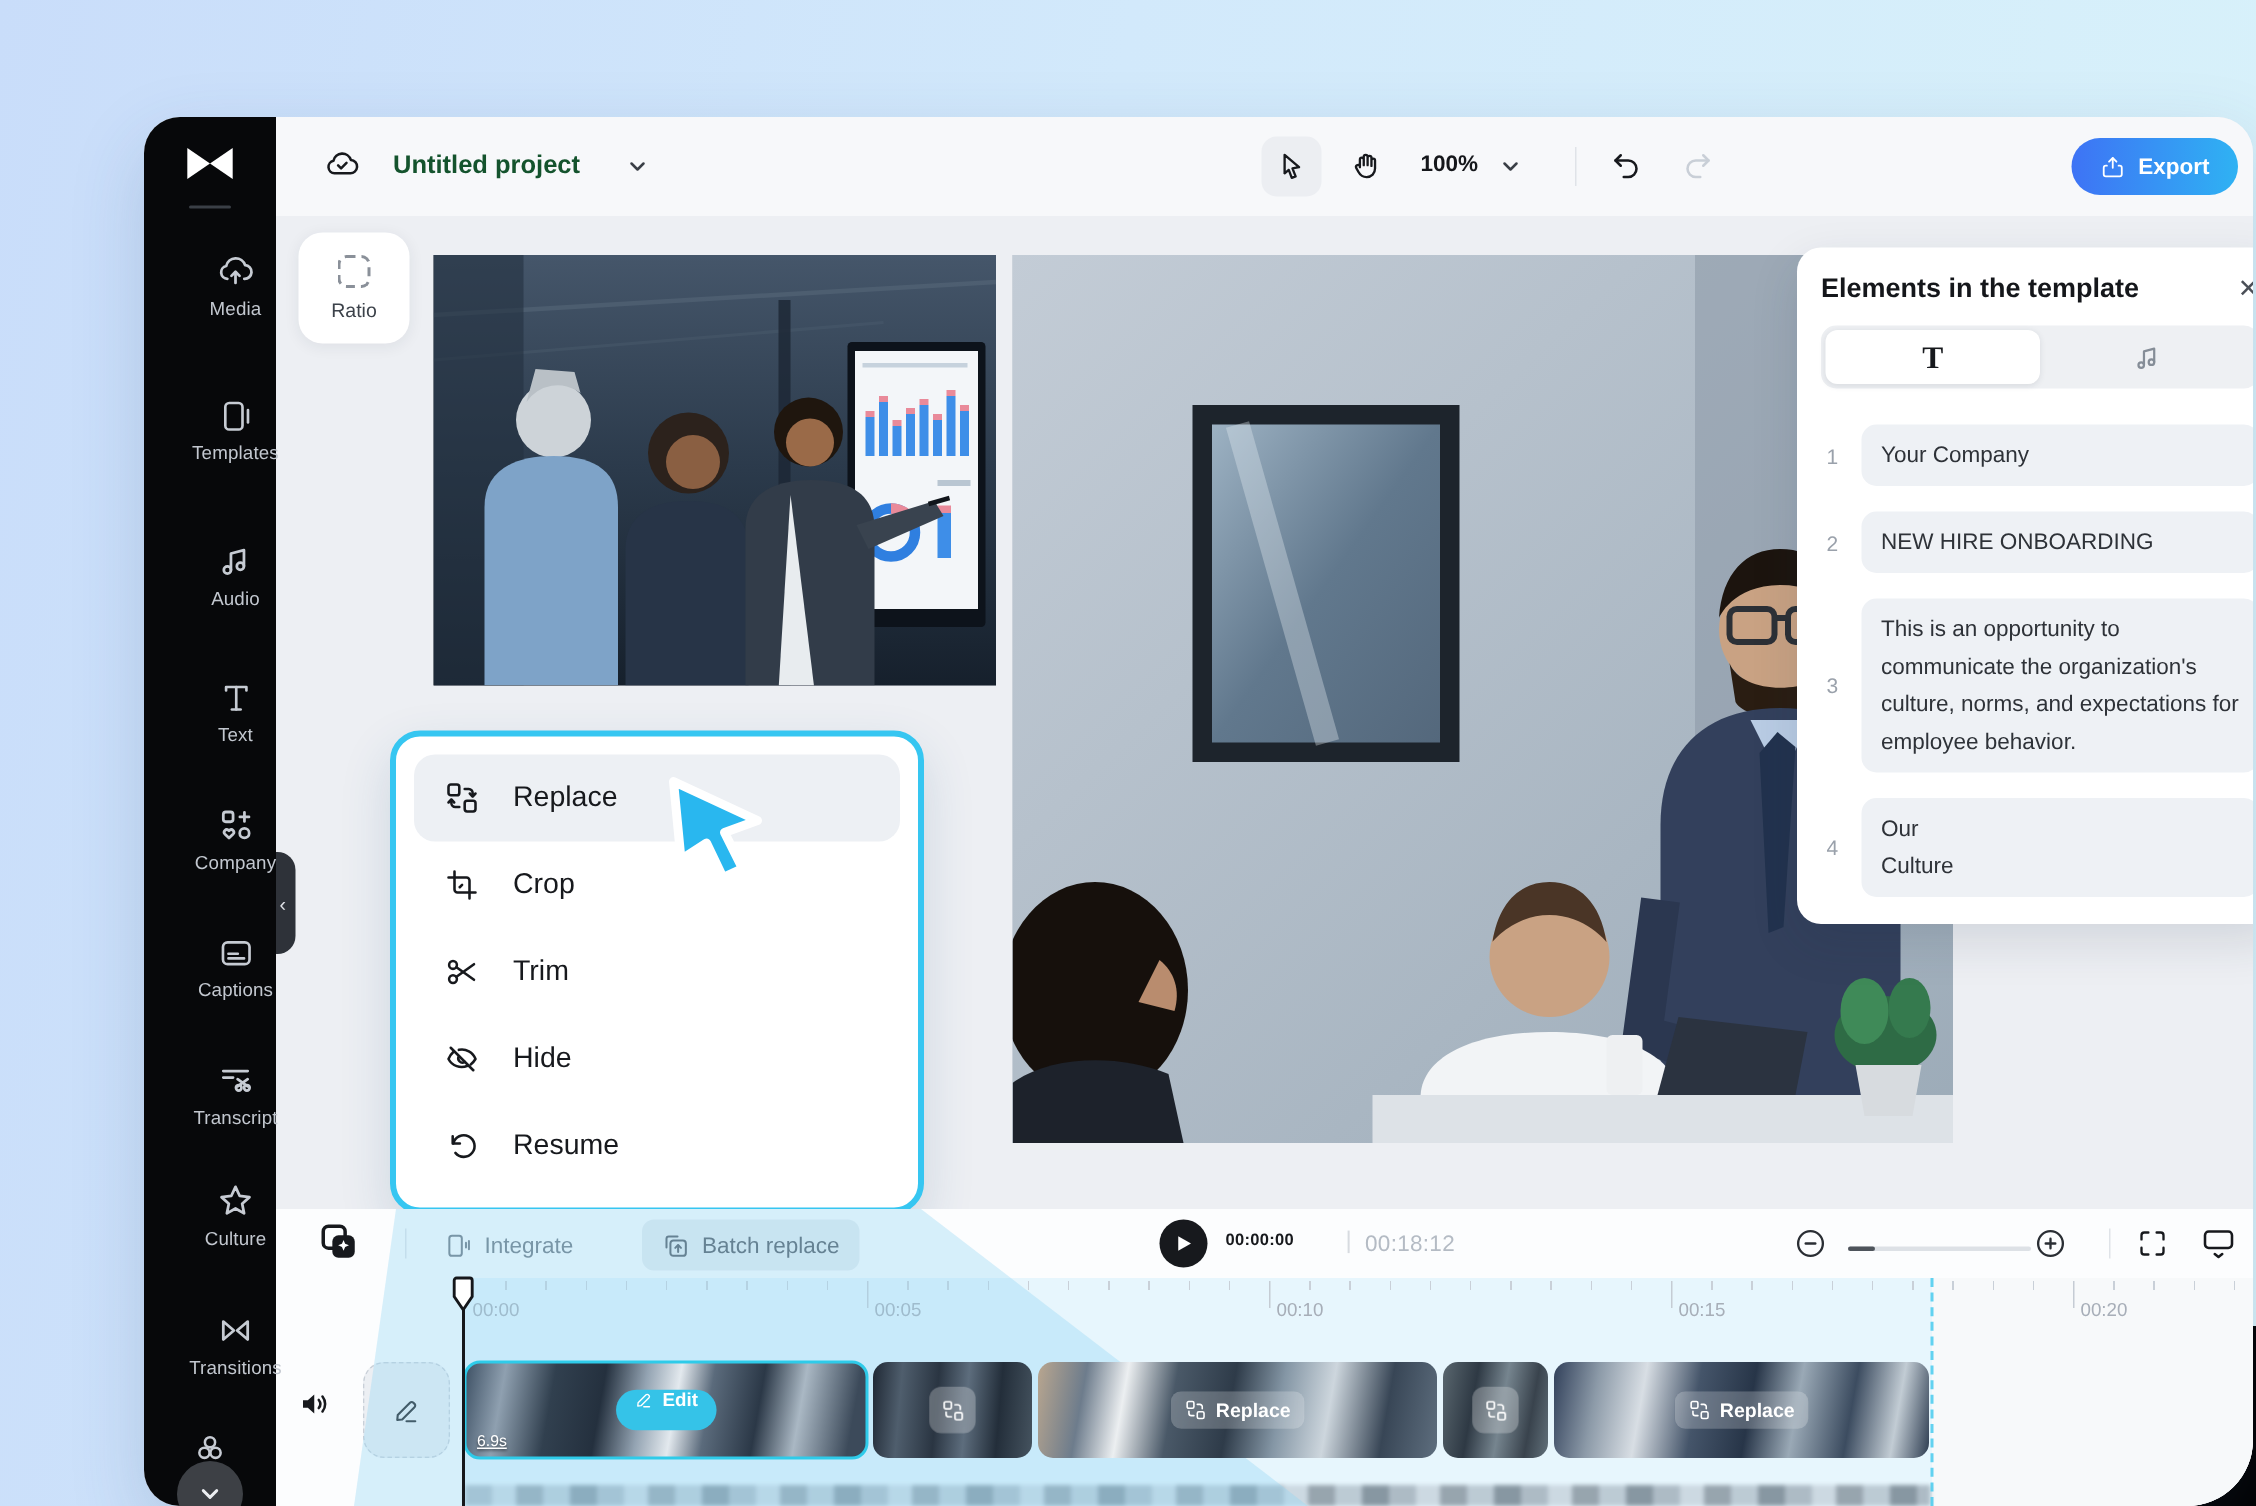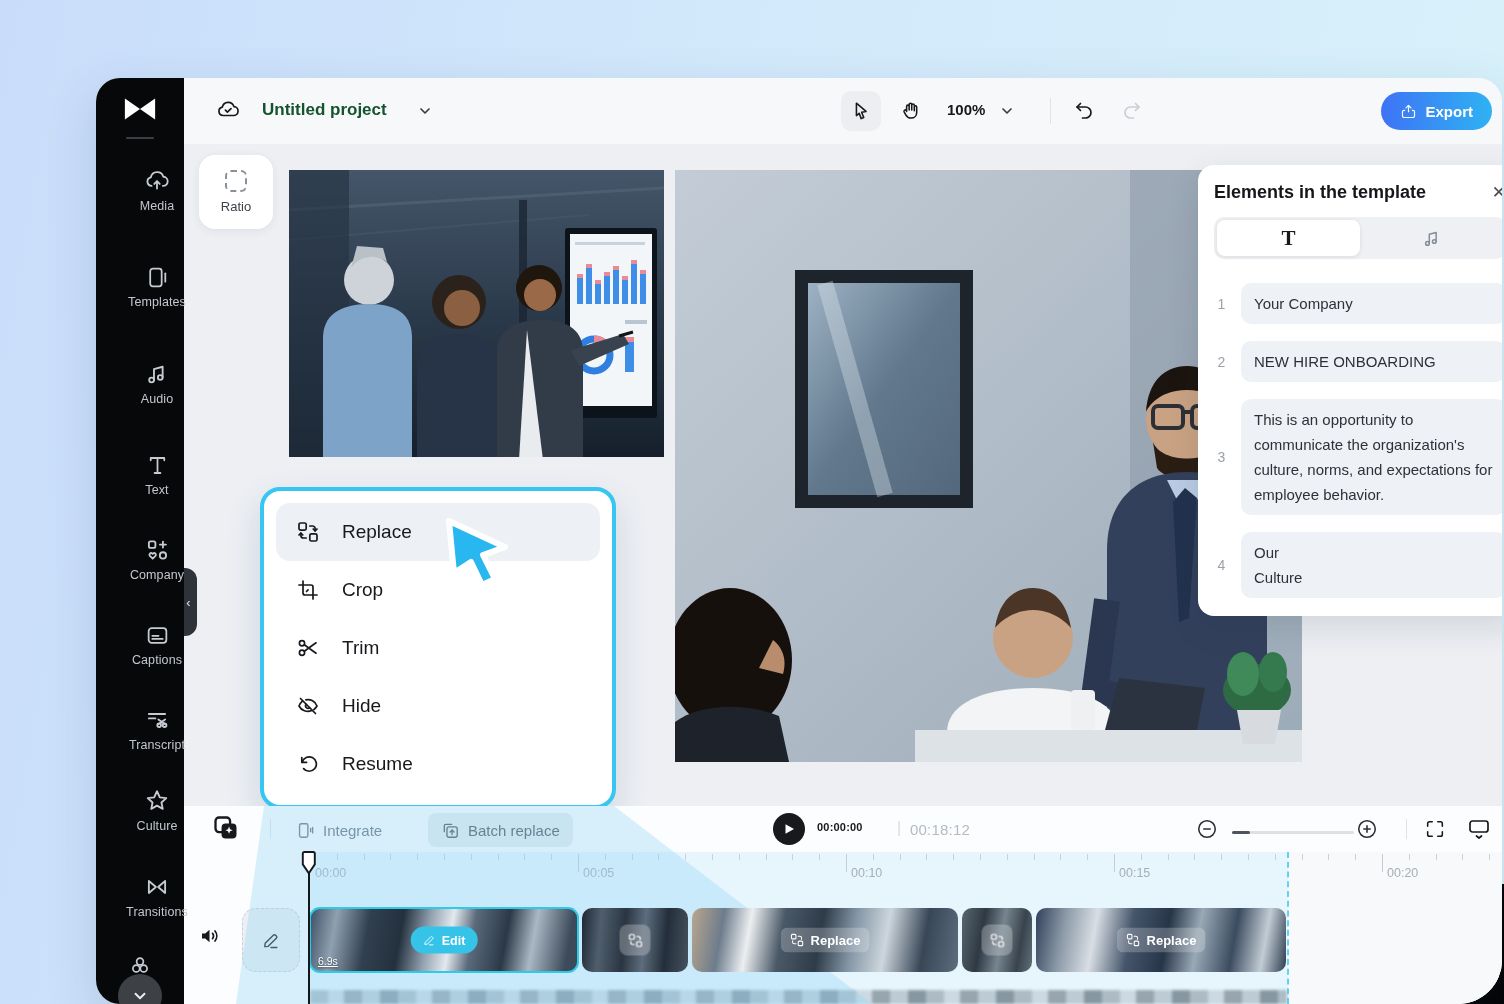"Edit" .edit-pill { align-items: center -> none }
